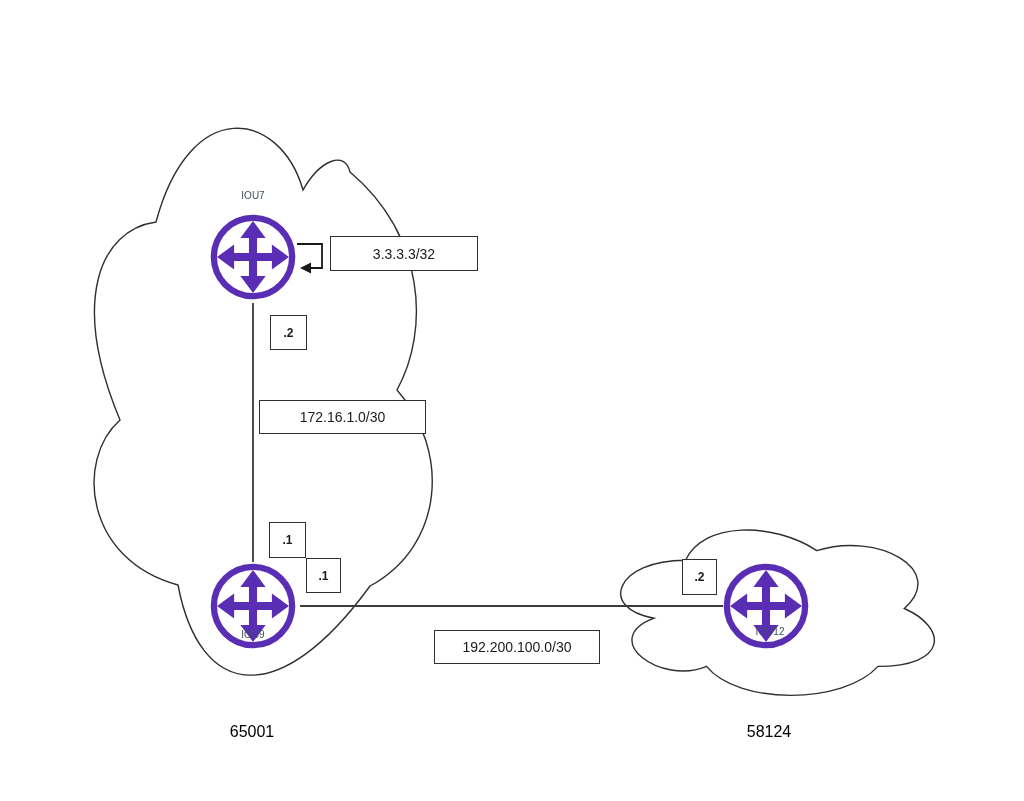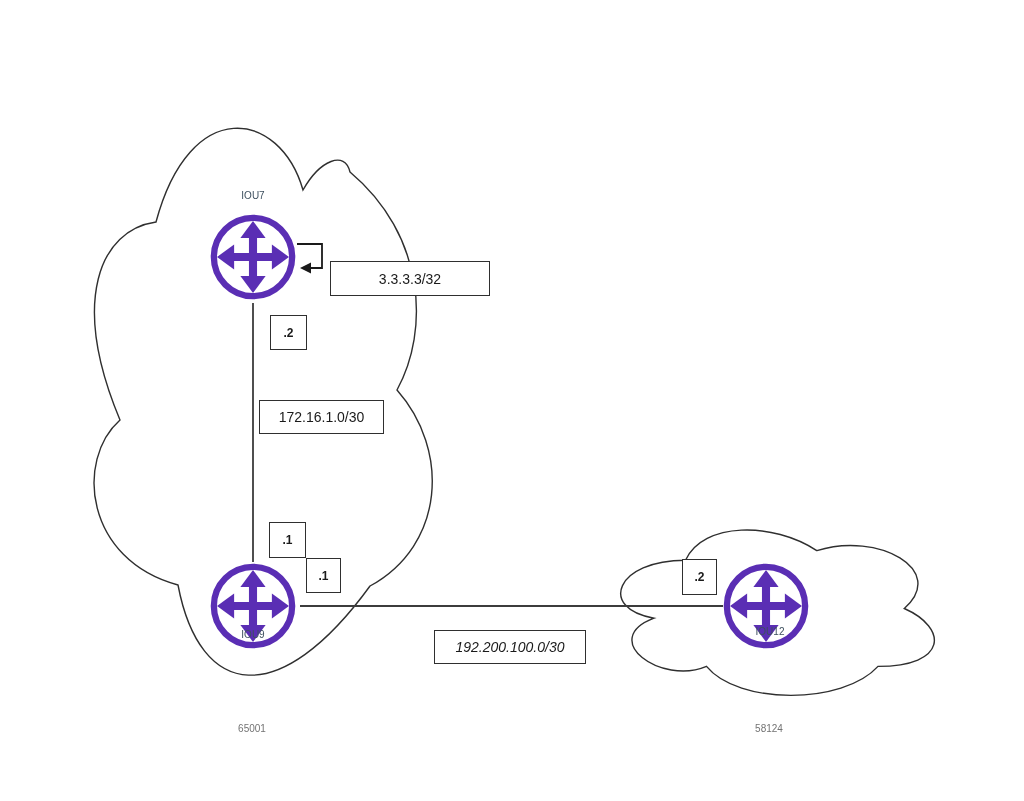"3.3.3.3/32" div.label-box { margin-top: 25px -> none; width: 160px -> 148px }
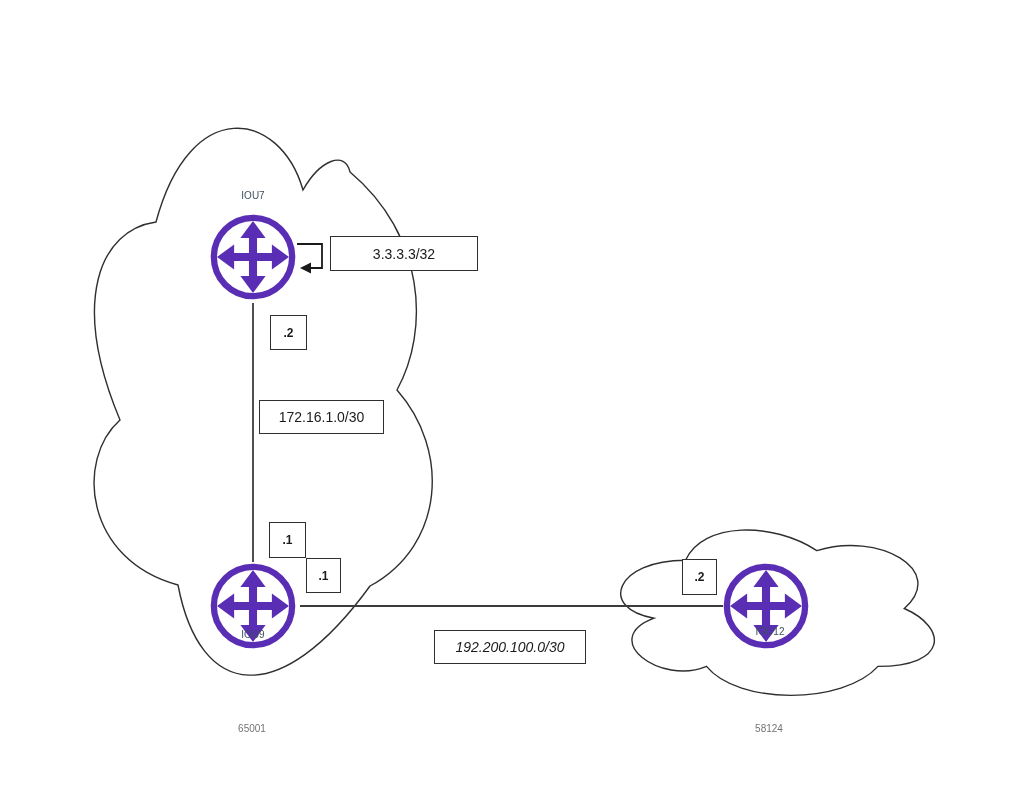"172.16.1.0/30" div.label-box { width: 125px -> 167px }
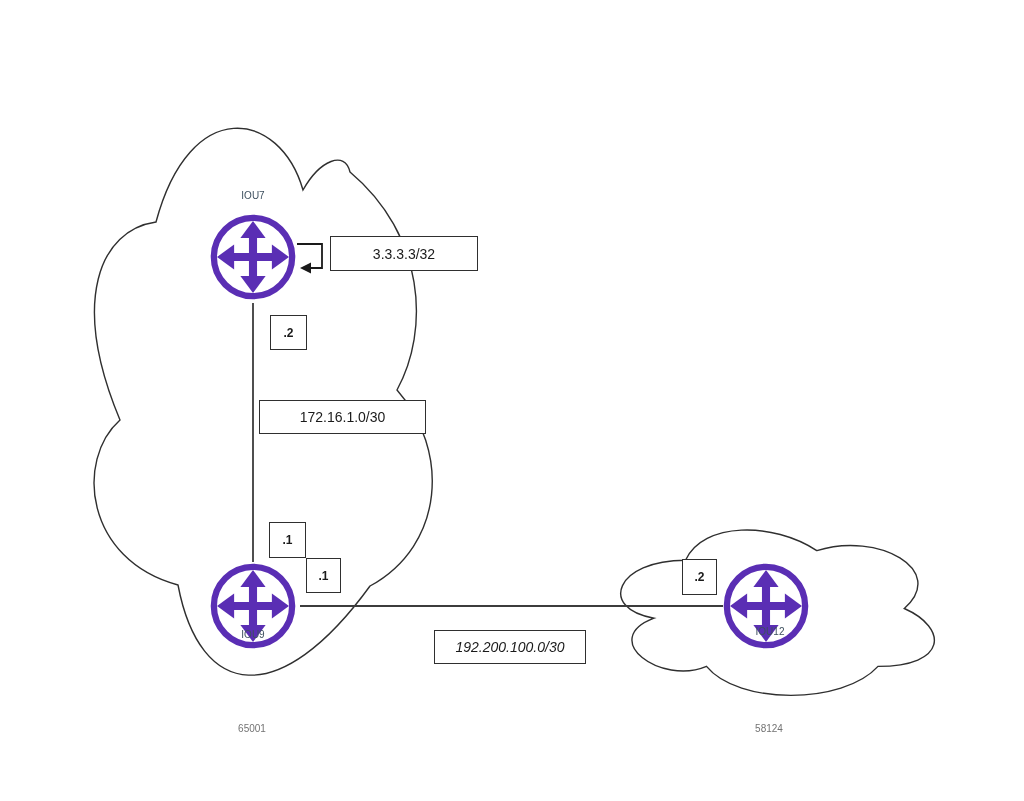"192.200.100.0/30" div.label-box { font-style: italic -> none; width: 152px -> 166px }
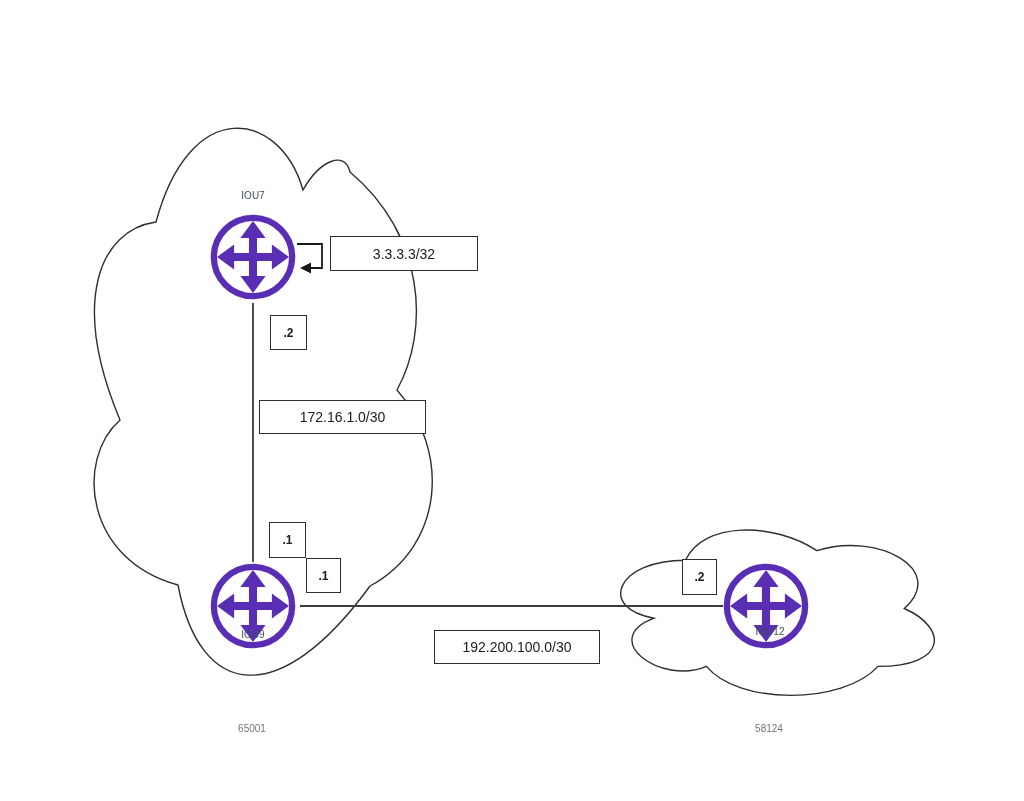"65001" .as-label { color: #737373 -> #000000; font-size: 10px -> 16px }
